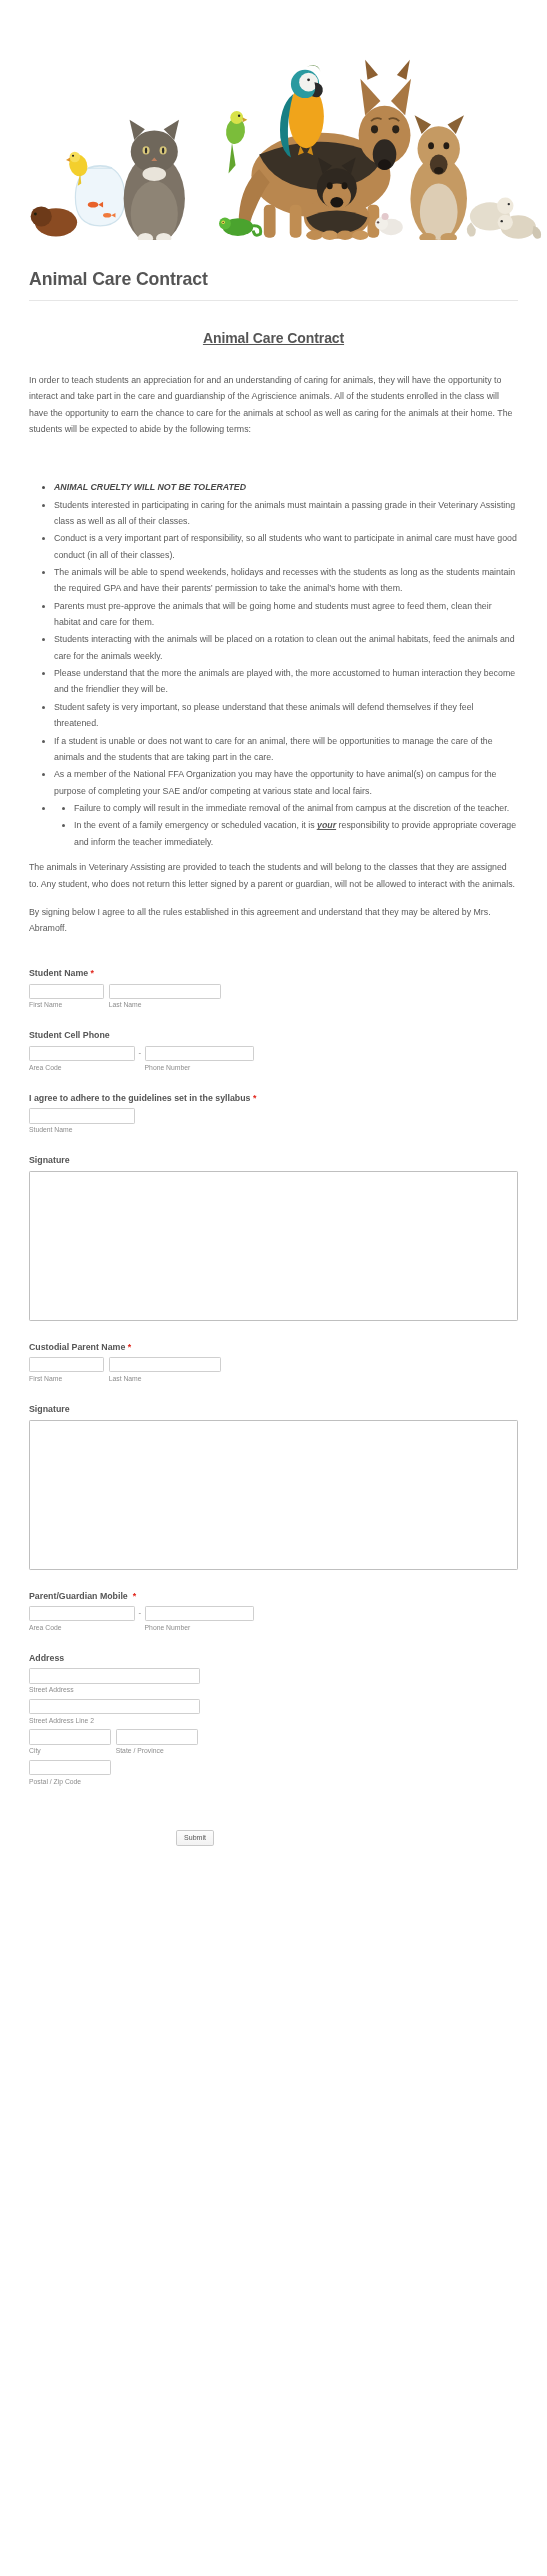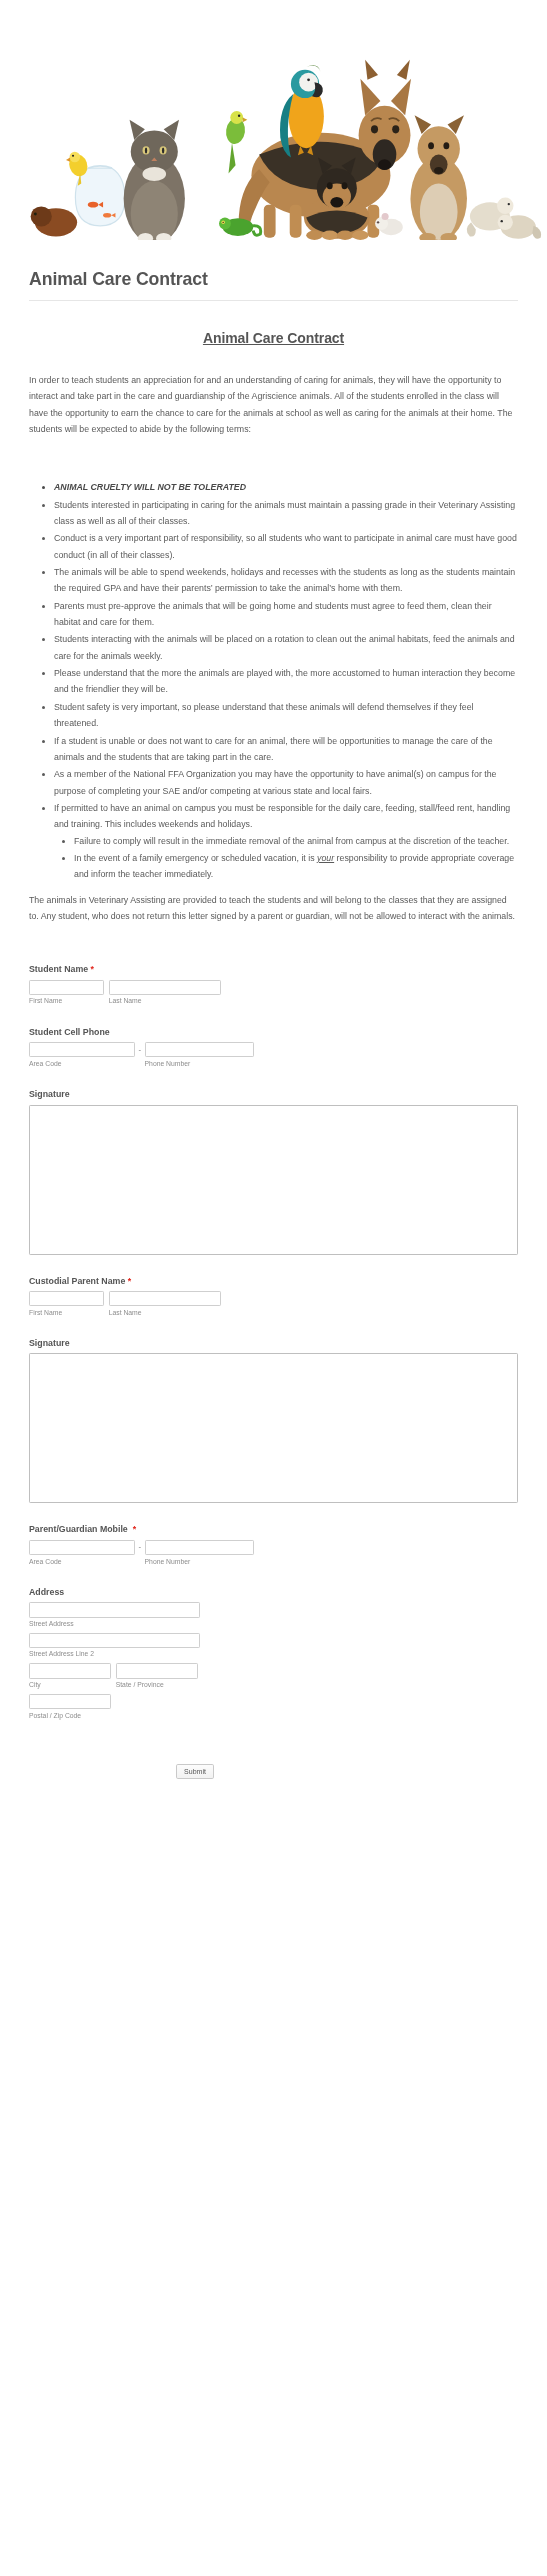"If permitted to have an" span { html: <span>If permitted to have an animal on campus you must be responsible for the daily care, feeding, stall/feed rent, handling and training. This includes weekends and holidays.</span> -> none }
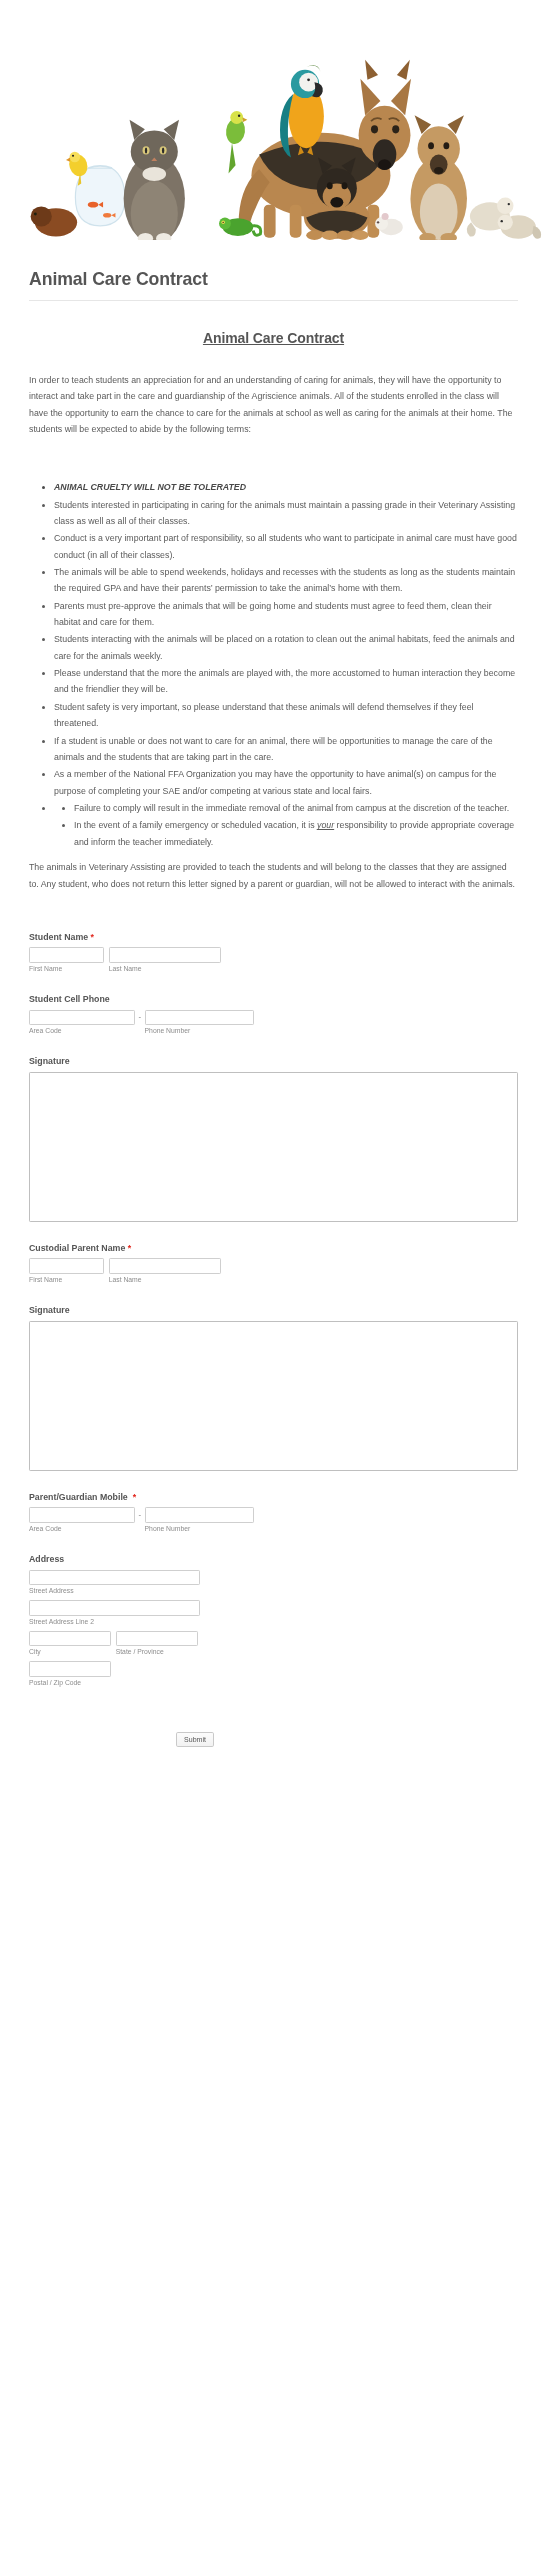"your" .u-bold { font-weight: normal -> bold }
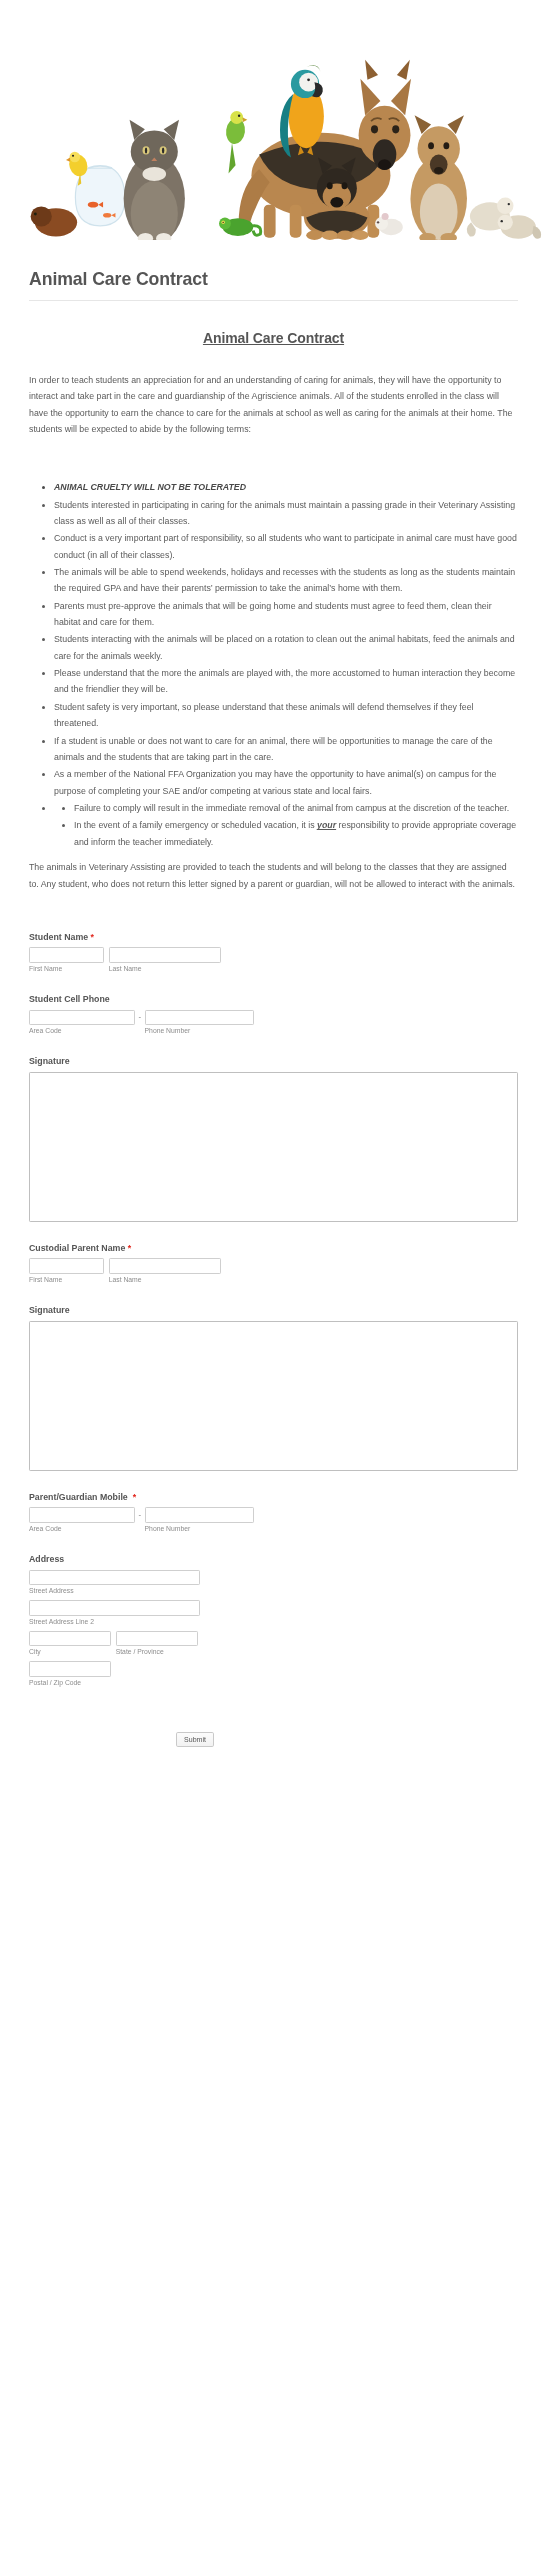"By signing below I agree" p.gap-p { html: none -> <p>By signing below I agree to all the rules established in this agreement and understand that they may be altered by Mrs. Abramoff.</p> }
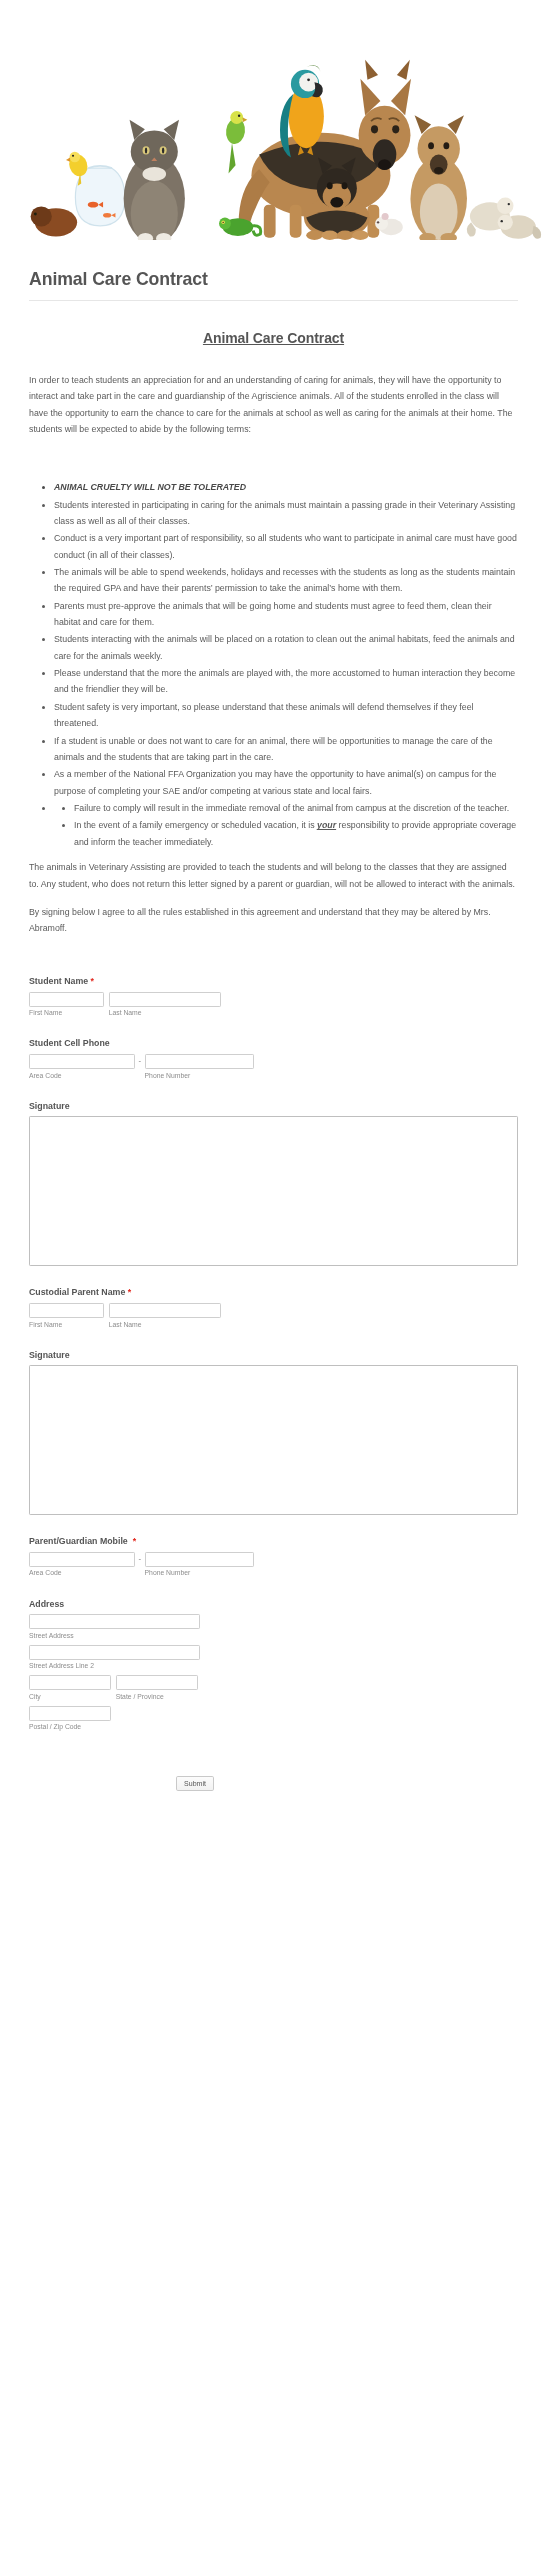"Student Name *" .field { margin-top: 8px -> none }
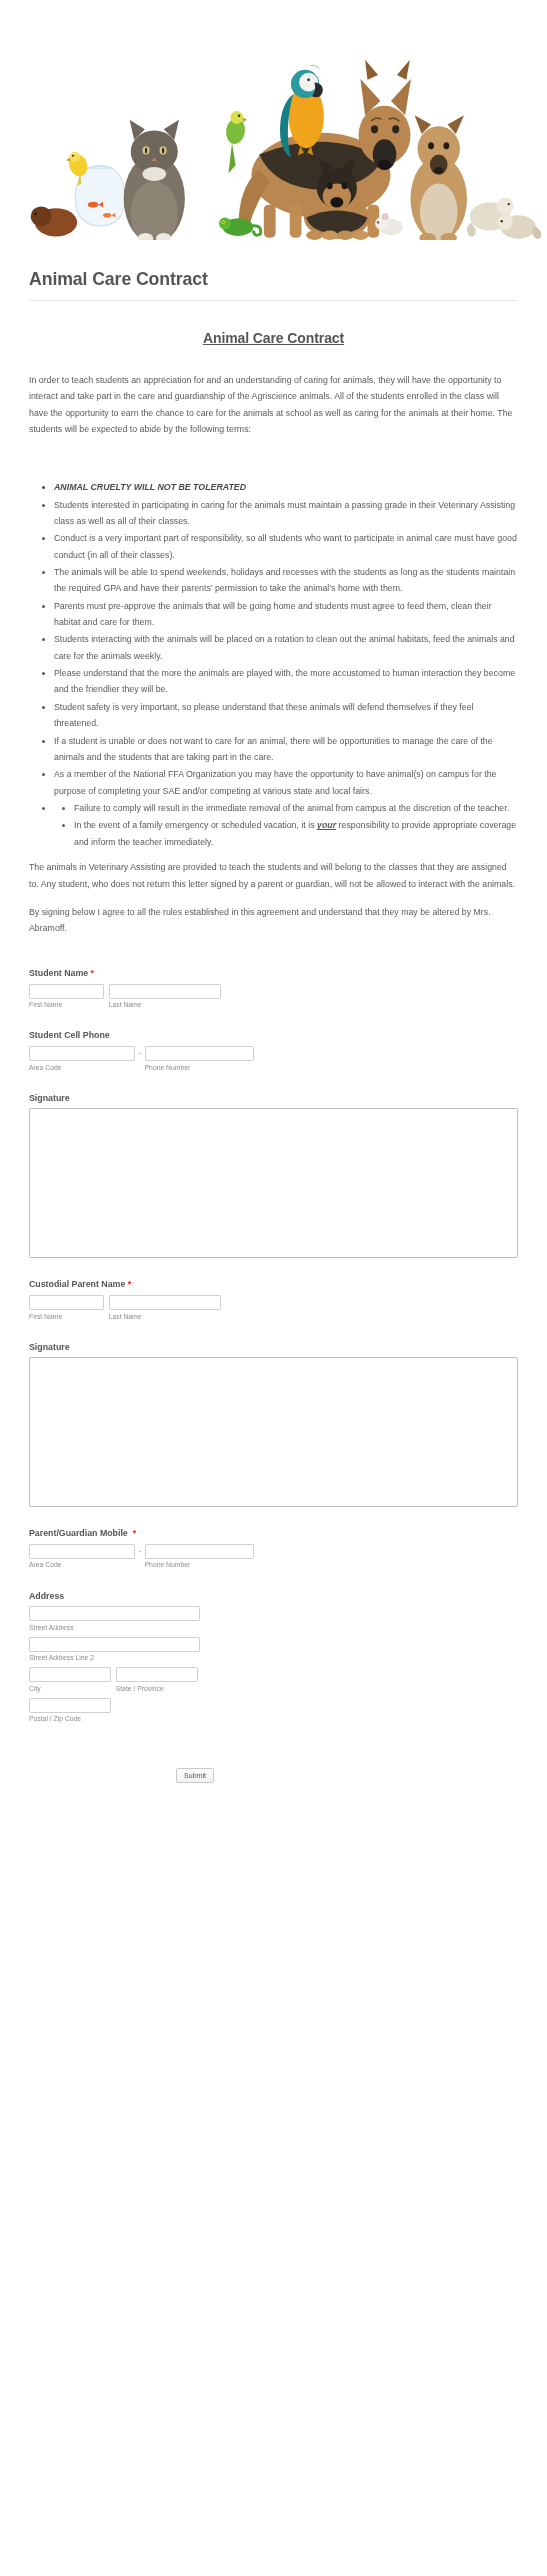"I agree to adhere to" div.field { html: none -> <div> <div><span>I agree to adhere to the guidelines set in the syllabus</span> <span>*</span></div> <input> <div>Student Name</div> </div> }
